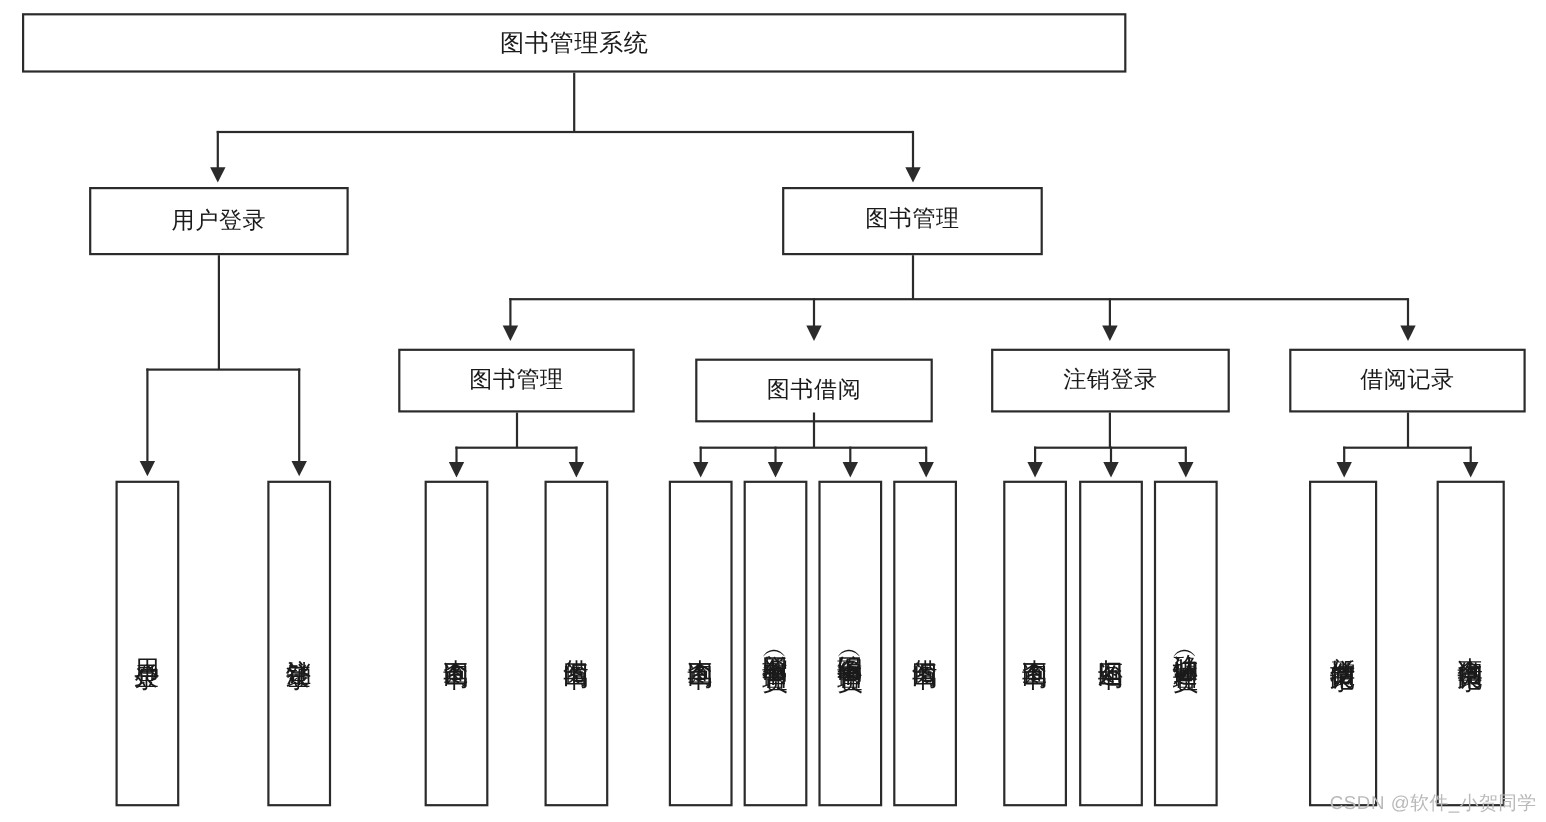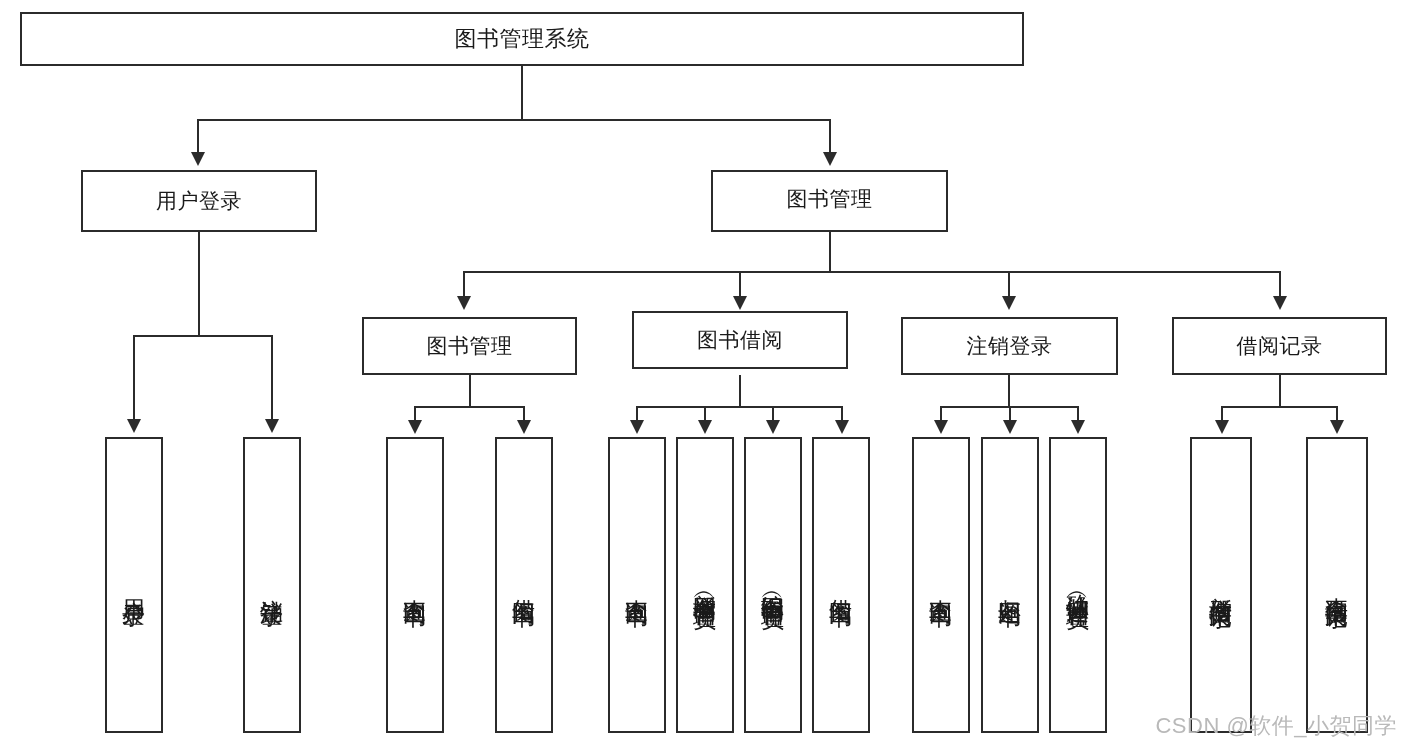"图书借阅" div.node { top: 311px -> 326px }
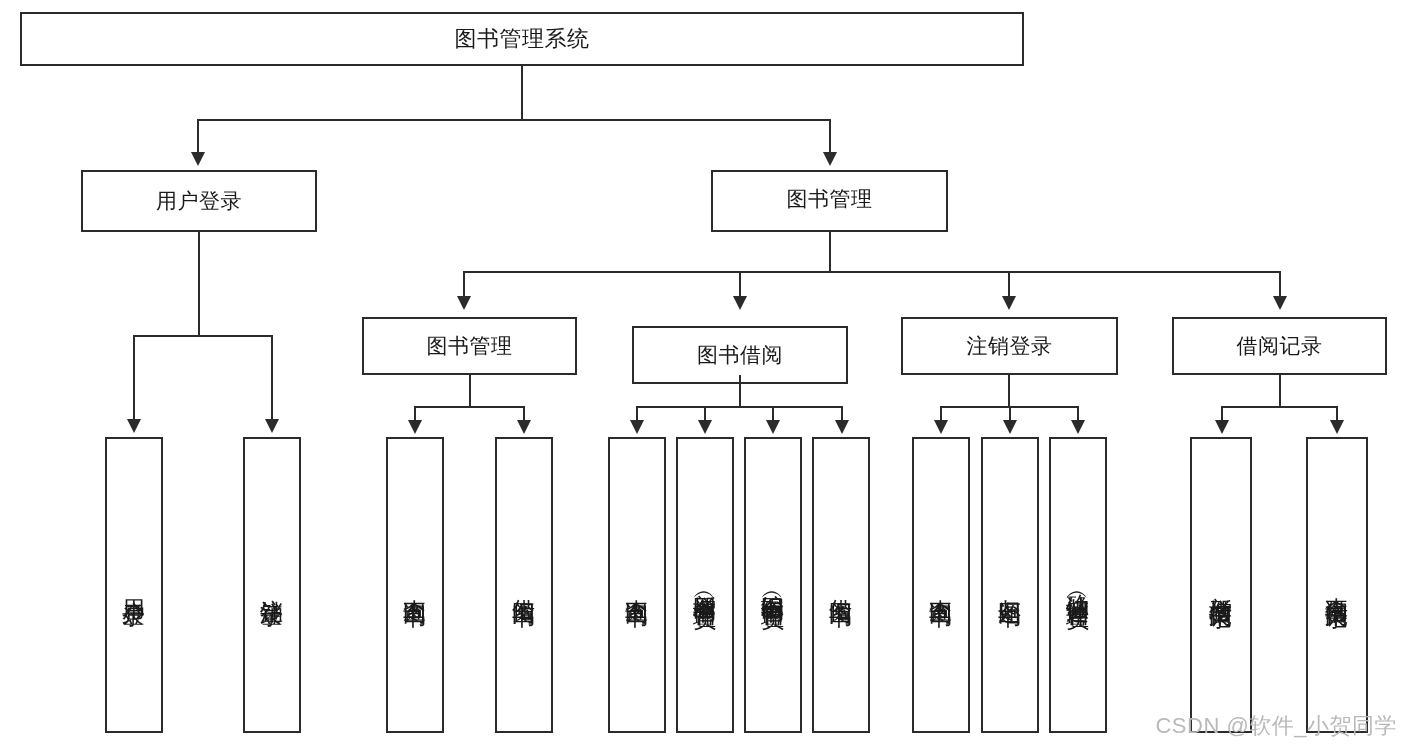"CSDN @软件_小贺同学" #watermark { font-size: 22px -> 17px }
